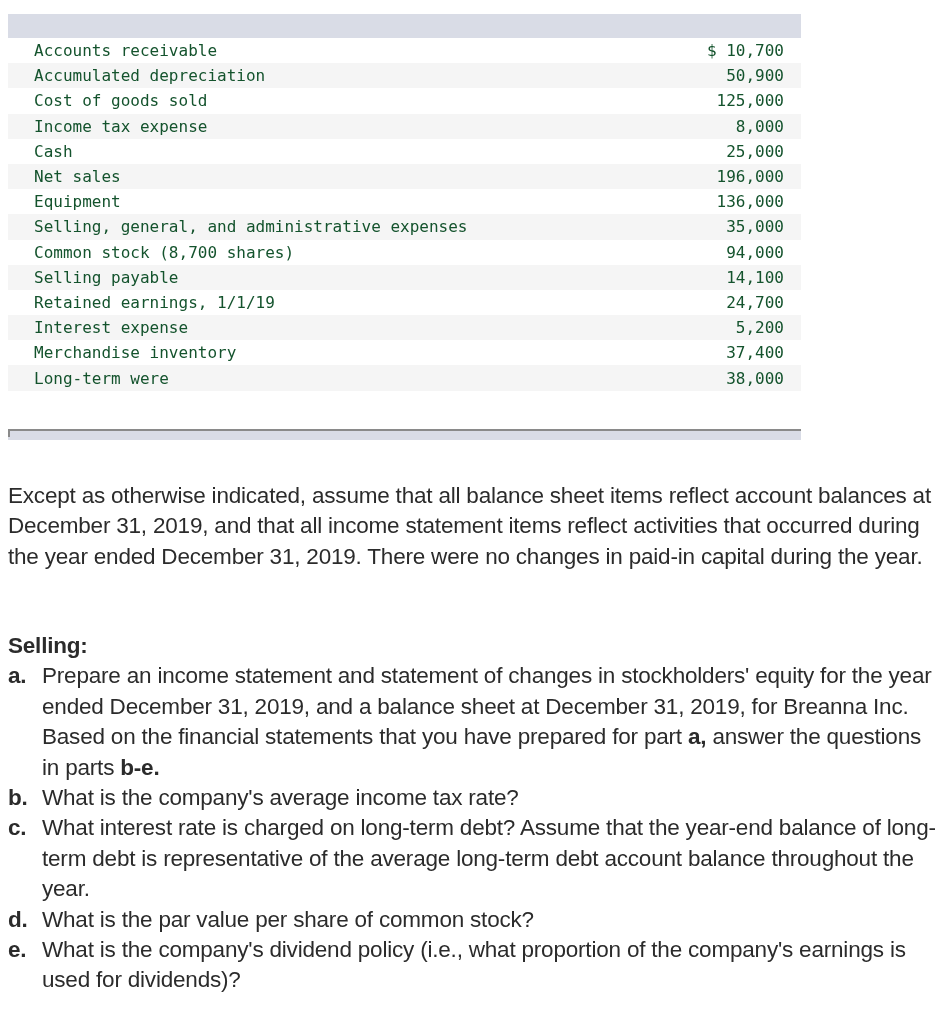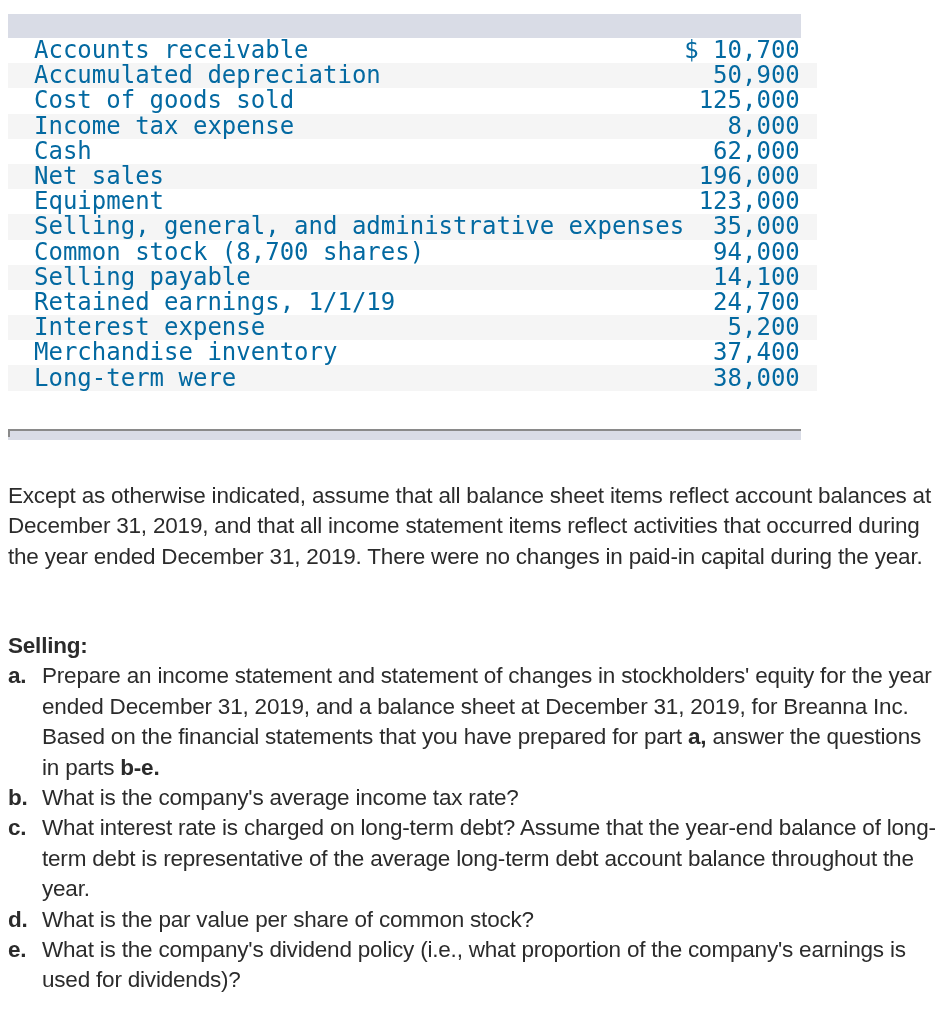"Accounts receivable" table.accounts { color: #0369a1 -> #14532d; font-size: 24px -> 16px }
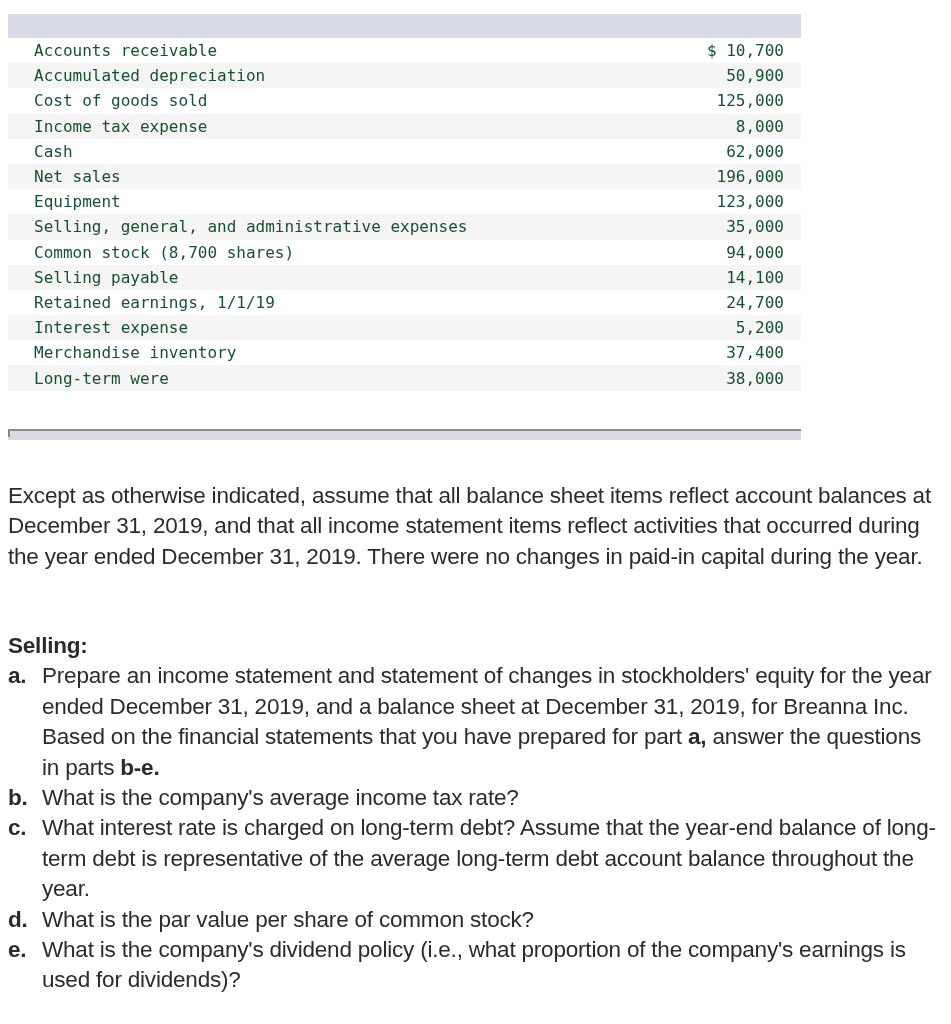"62,000" td.value { text: 62,000 -> 25,000 }
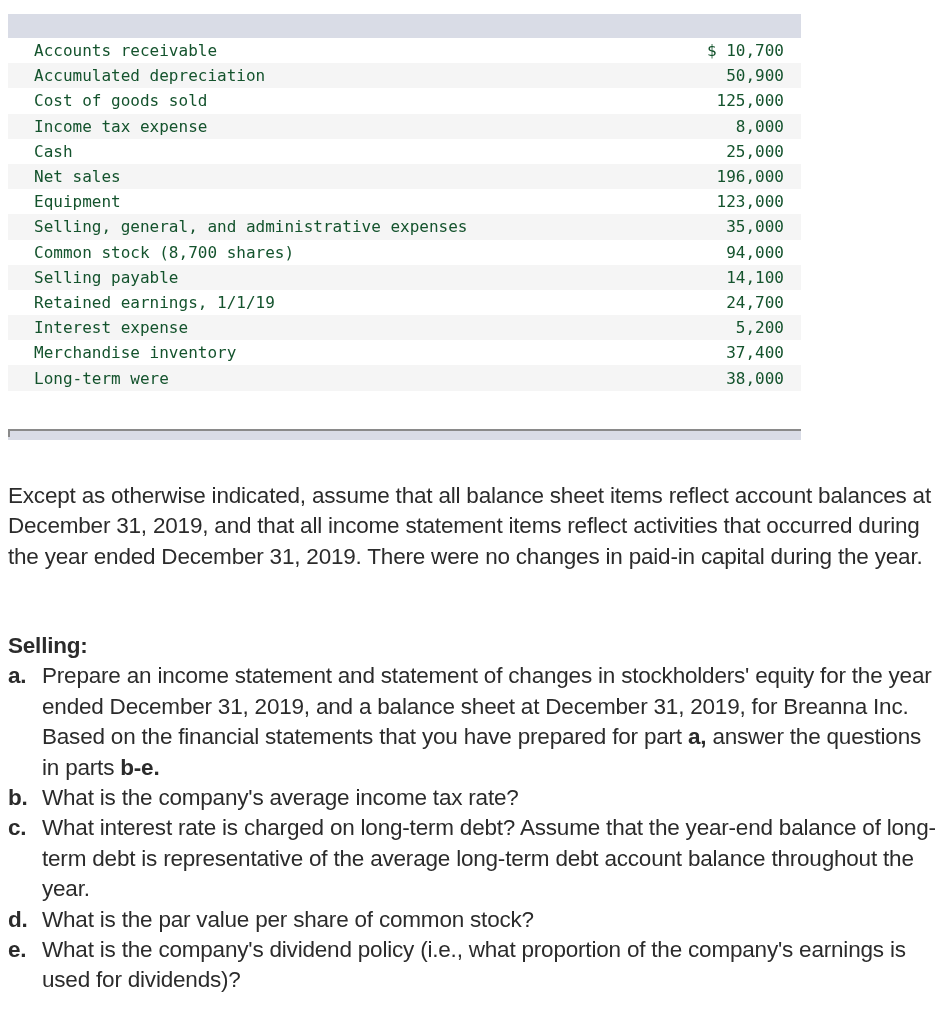"123,000" td.value { text: 123,000 -> 136,000 }
